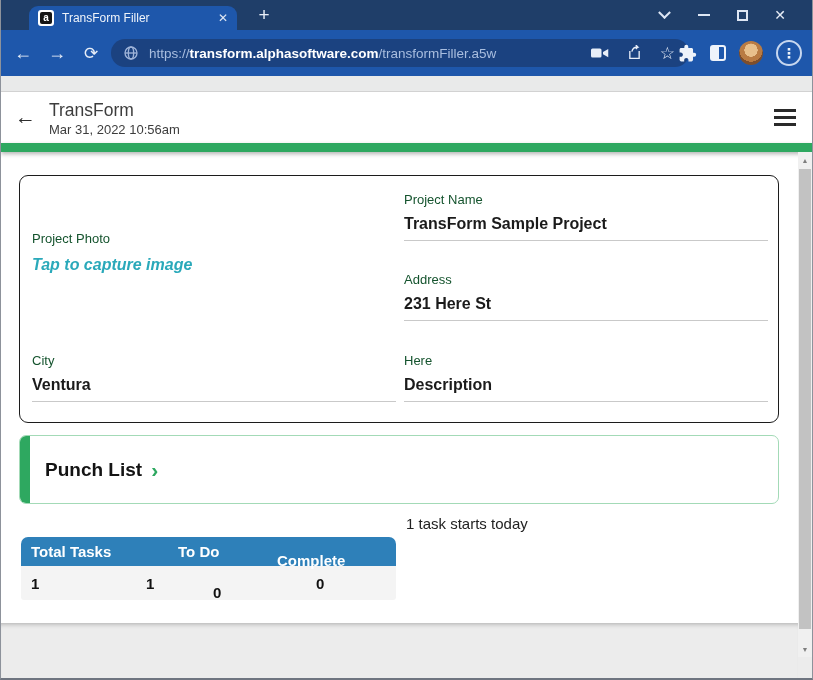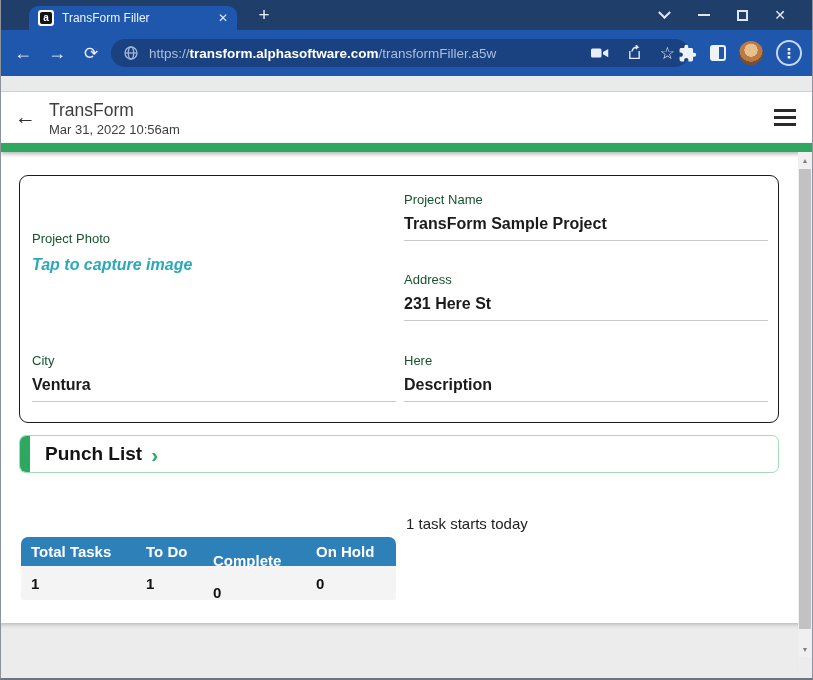"Punch List" .punch { height: 38px -> 69px }
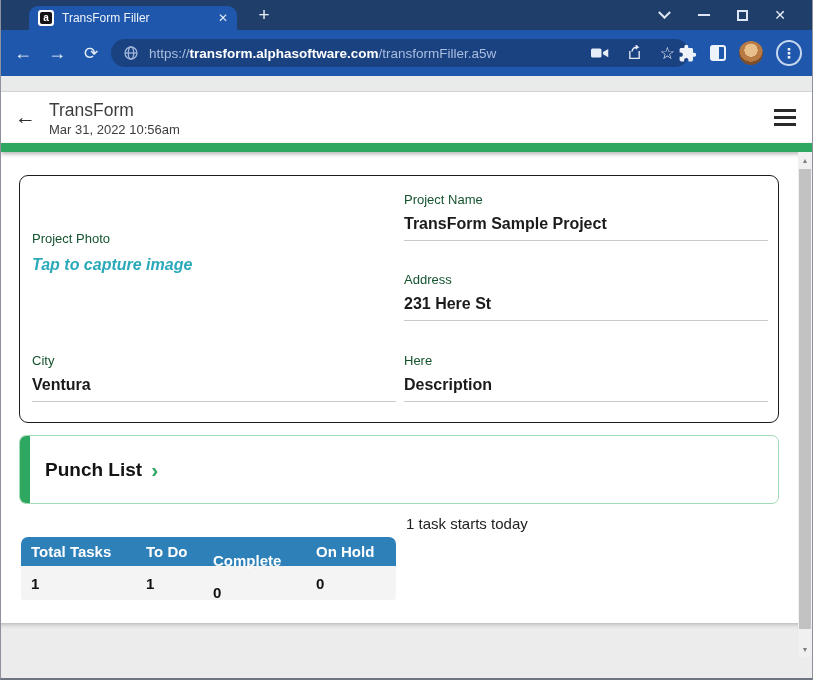"Total Tasks" .thead { gap: none -> 32px }
